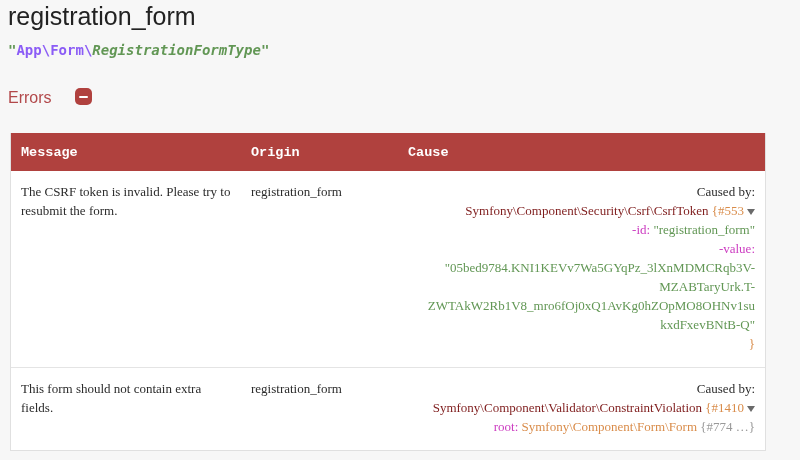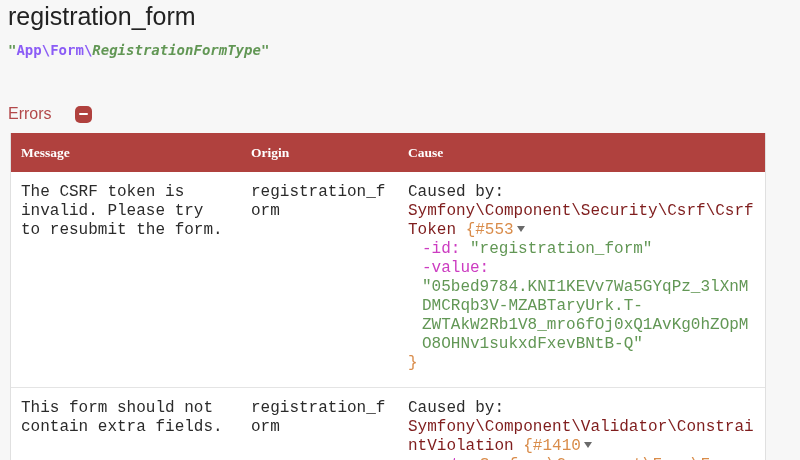"Errors" .errors-head { align-items: center -> none; top: 104px -> 88px }
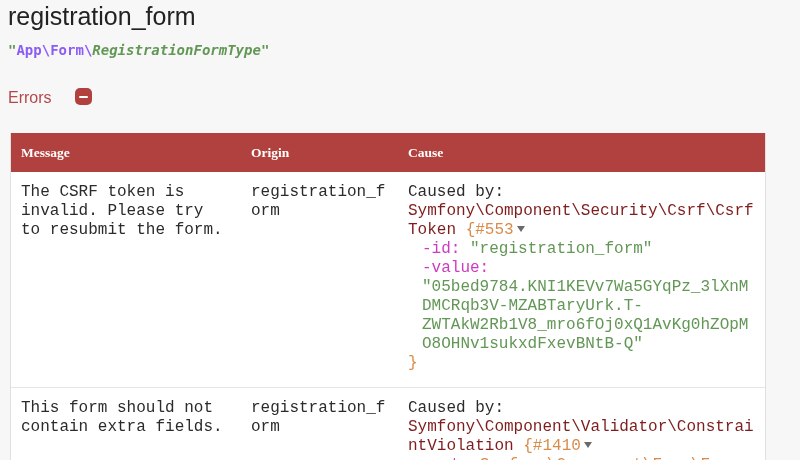"Message" table.errors-table thead th { font-family: Liberation Serif, serif -> Liberation Mono, monospace }
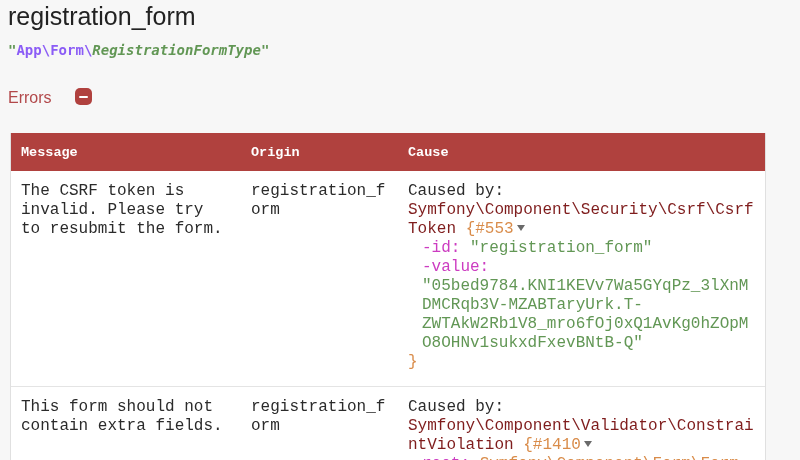"The CSRF token is invalid." table.errors-table tbody td { font-family: Liberation Mono, monospace -> Liberation Serif, serif; font-size: 16px -> 13px }
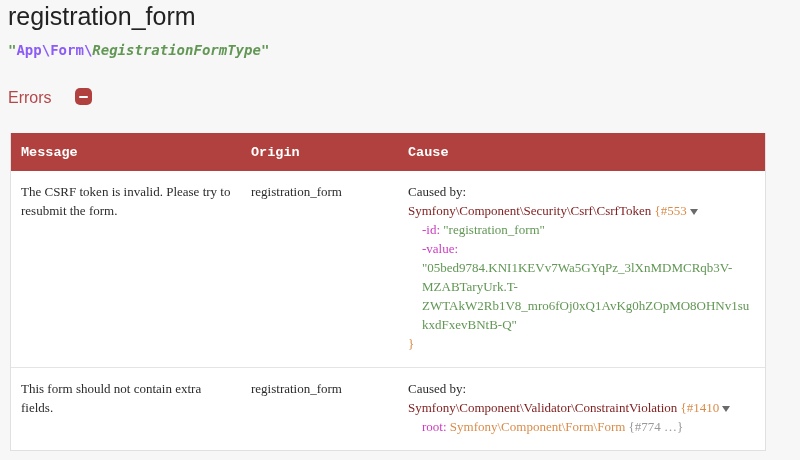"Caused by:" td.cell-cause { text-align: none -> right }
